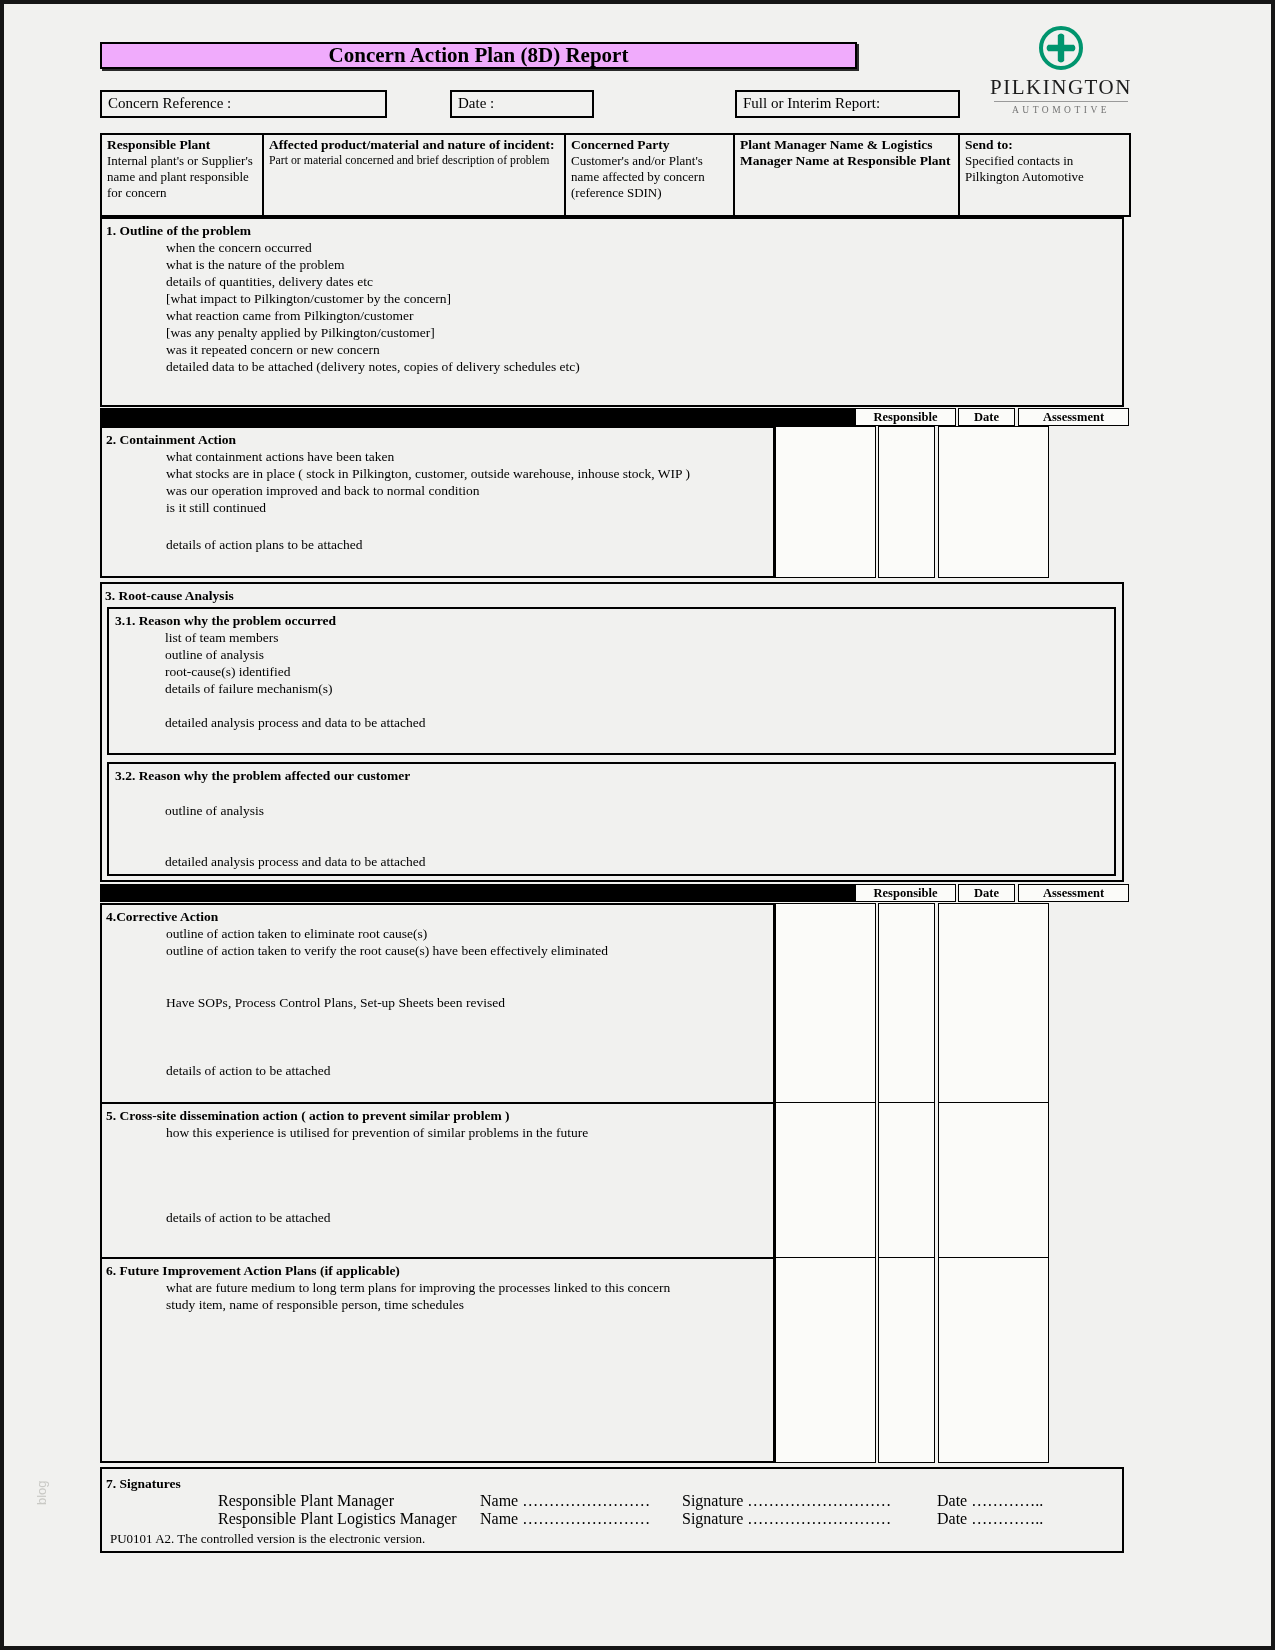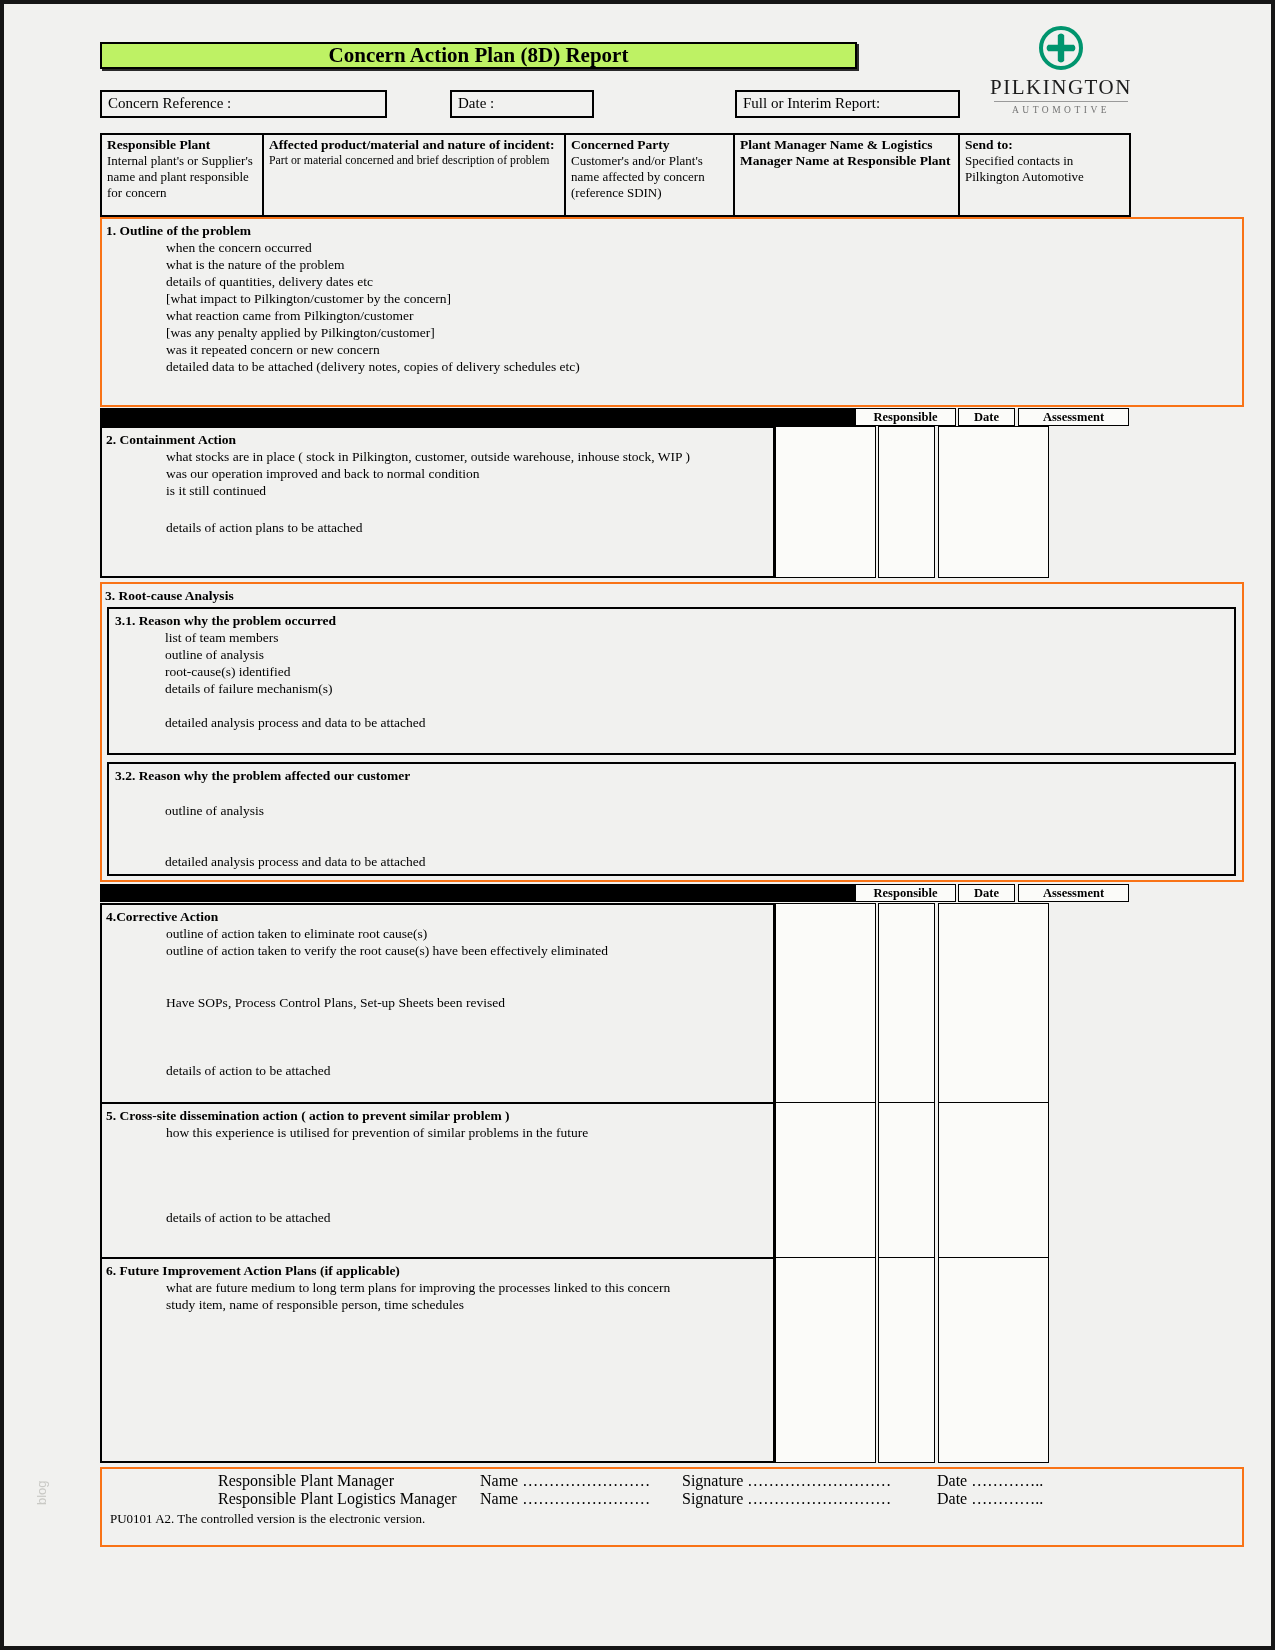"Concern Action Plan (8D) Report" .title-bar { background: #bef264 -> #f0abfc }
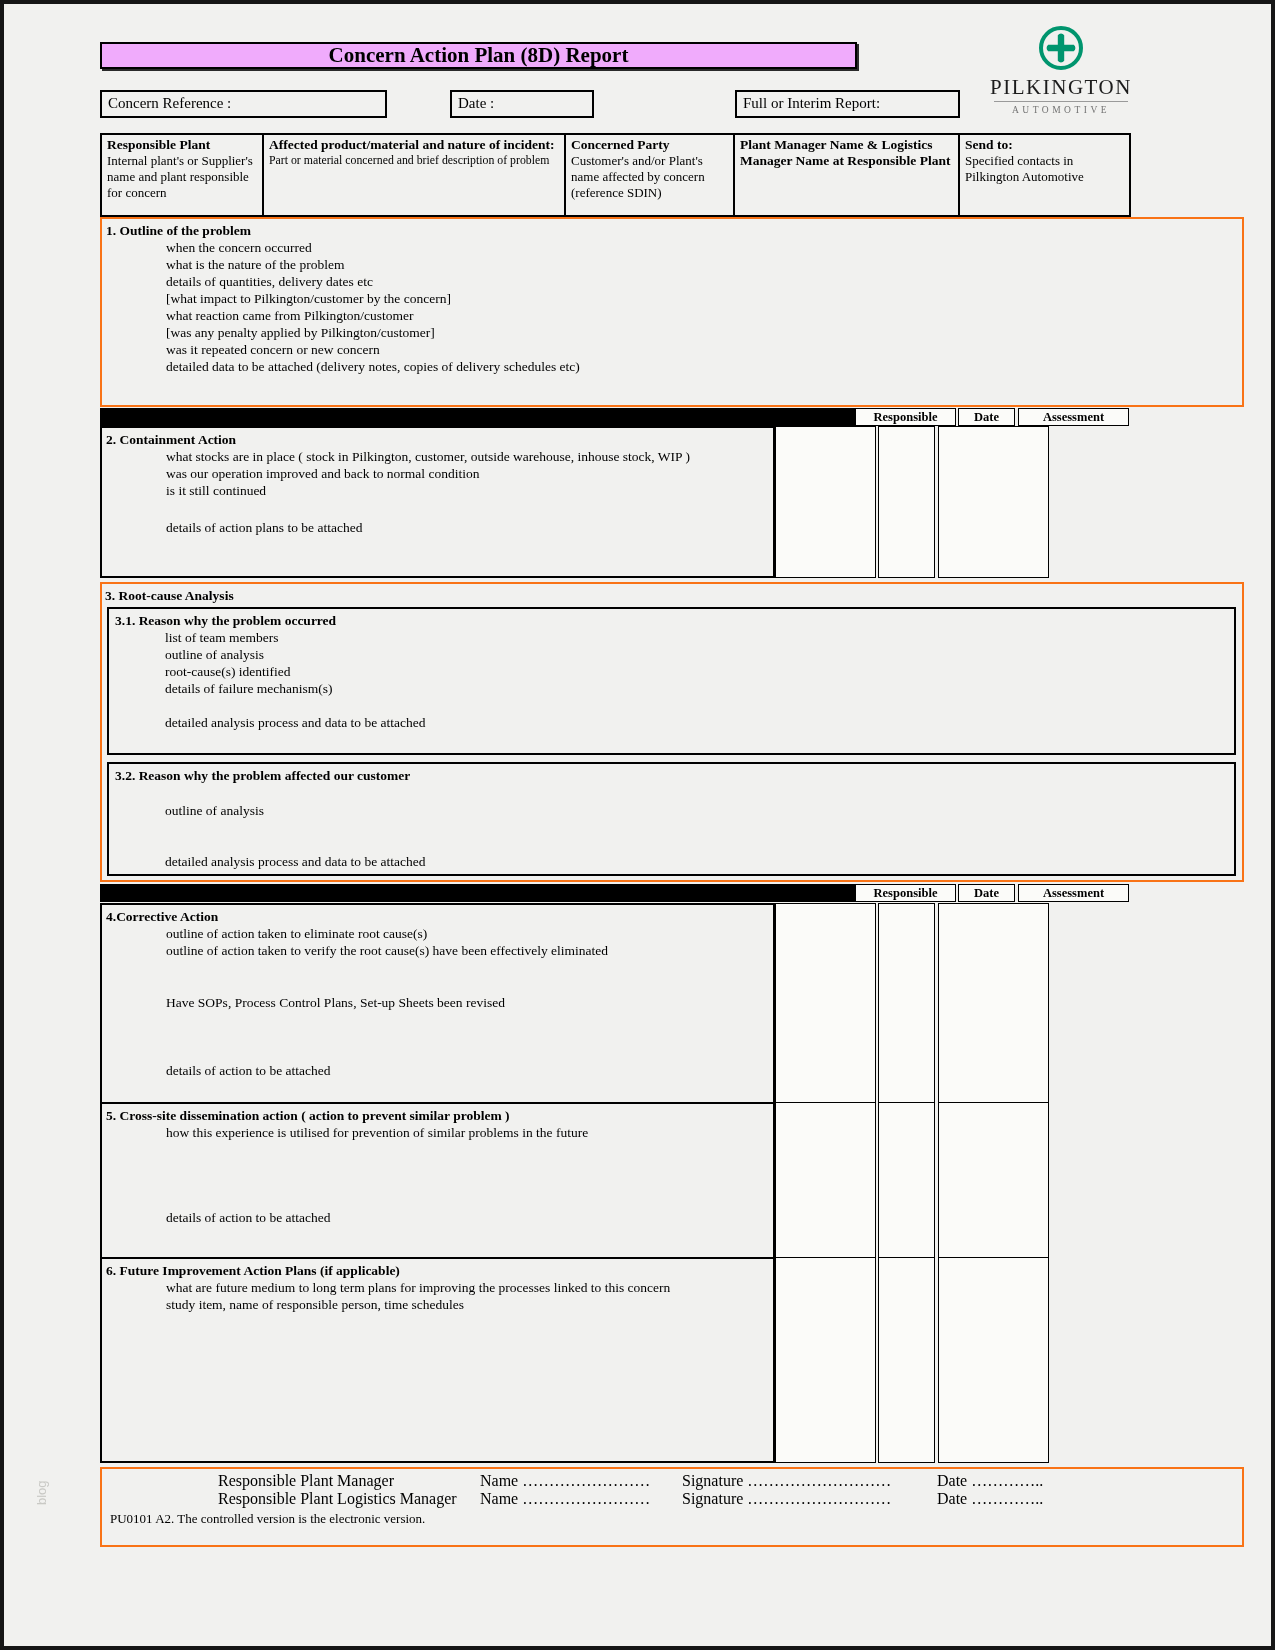"1. Outline of the problem" .wide-box { border: 2px solid #f97316 -> 2px solid #000000; width: 1144px -> 1024px }
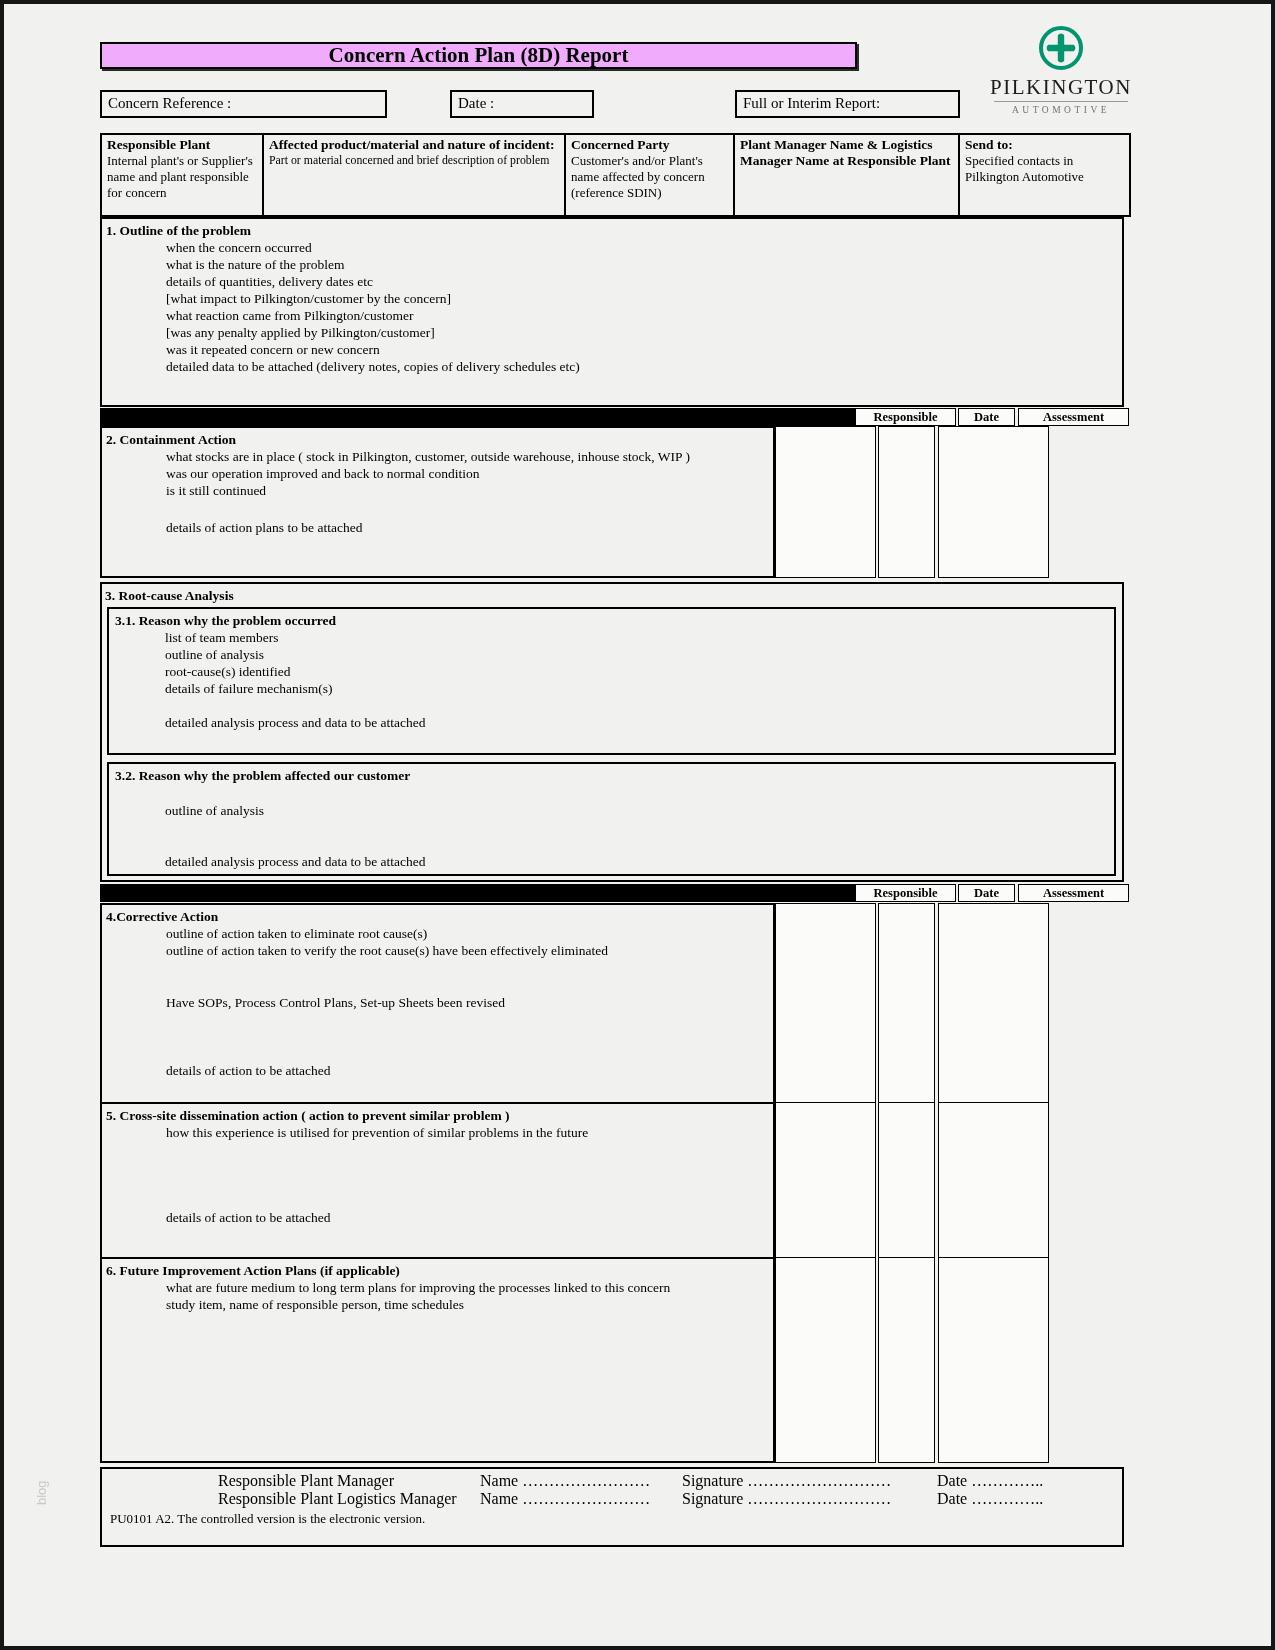"what containment actions have been" div.line { html: none -> <div>what containment actions have been taken</div> }
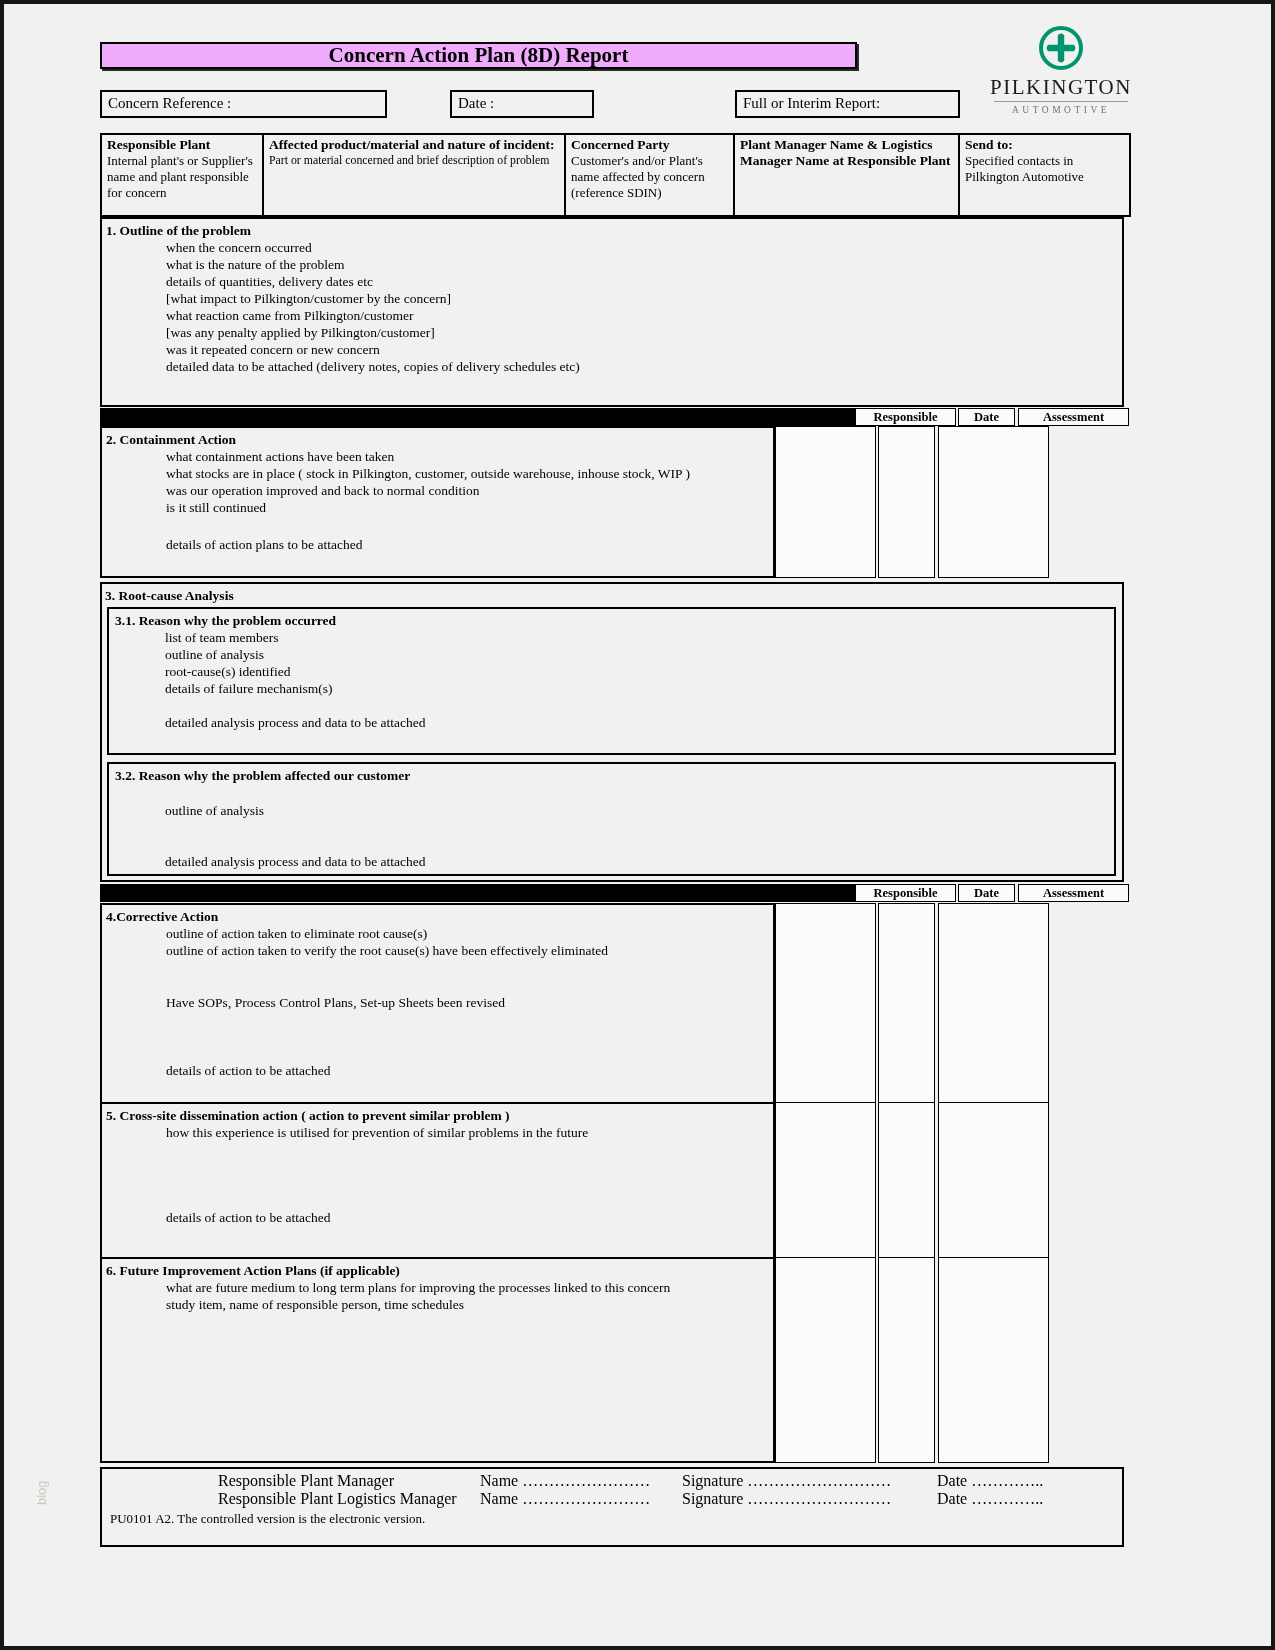"7. Signatures" div.sec-title { html: none -> <div>7. Signatures</div> }
